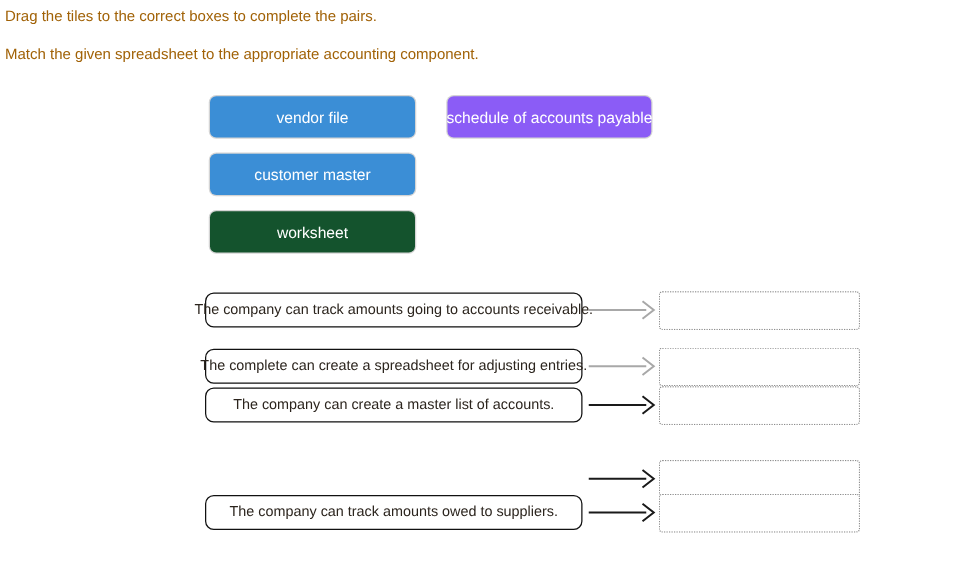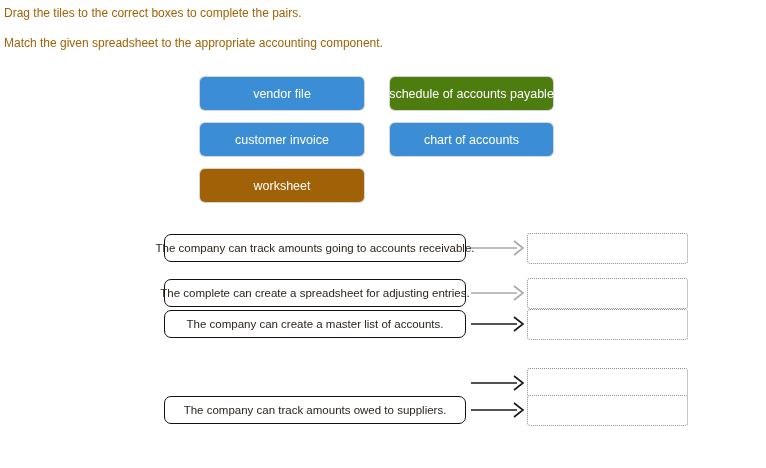"vendor file" .tile { margin-left: 32px -> none }
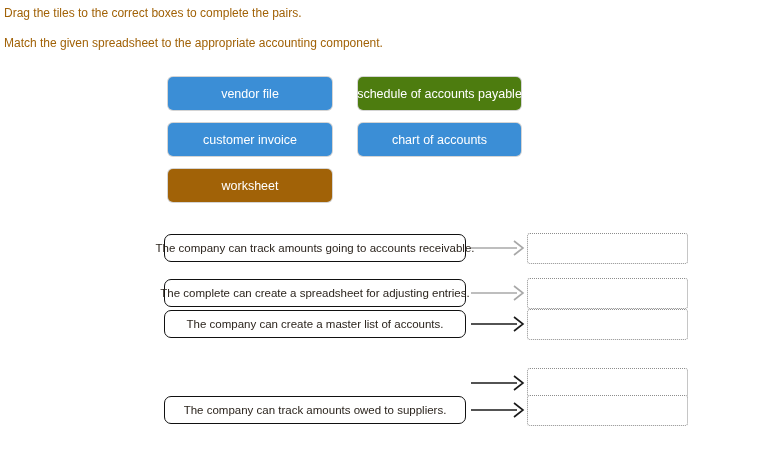"schedule of accounts payable" div.tile { background: #4d7c0f -> #8b5cf6 }
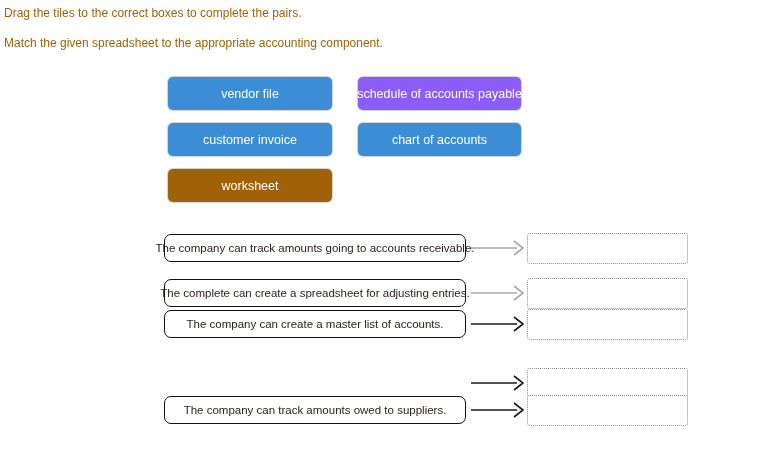"customer invoice" div.tile { text: invoice -> master }
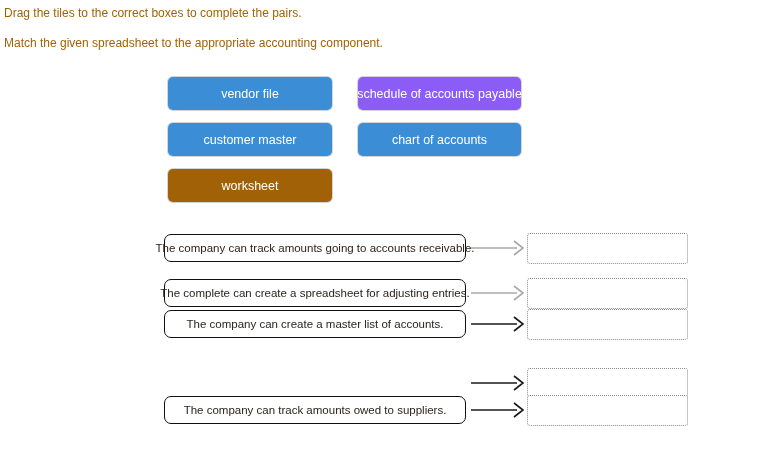"chart of accounts" div.tile { html: <div>chart of accounts</div> -> none }
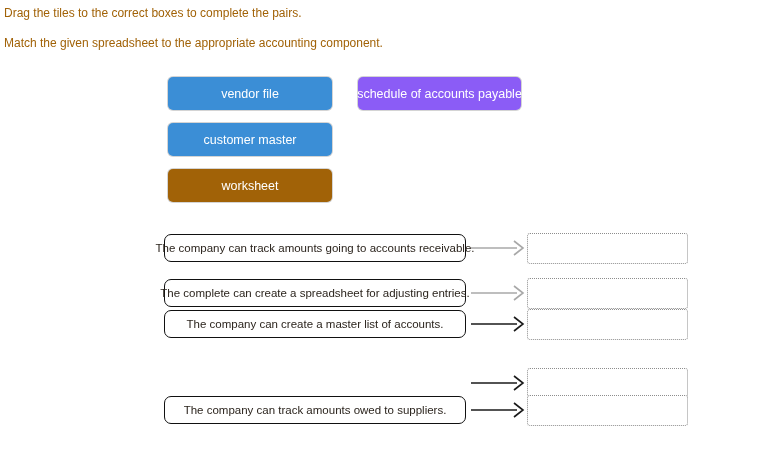"worksheet" div.tile { background: #a16207 -> #14532d }
